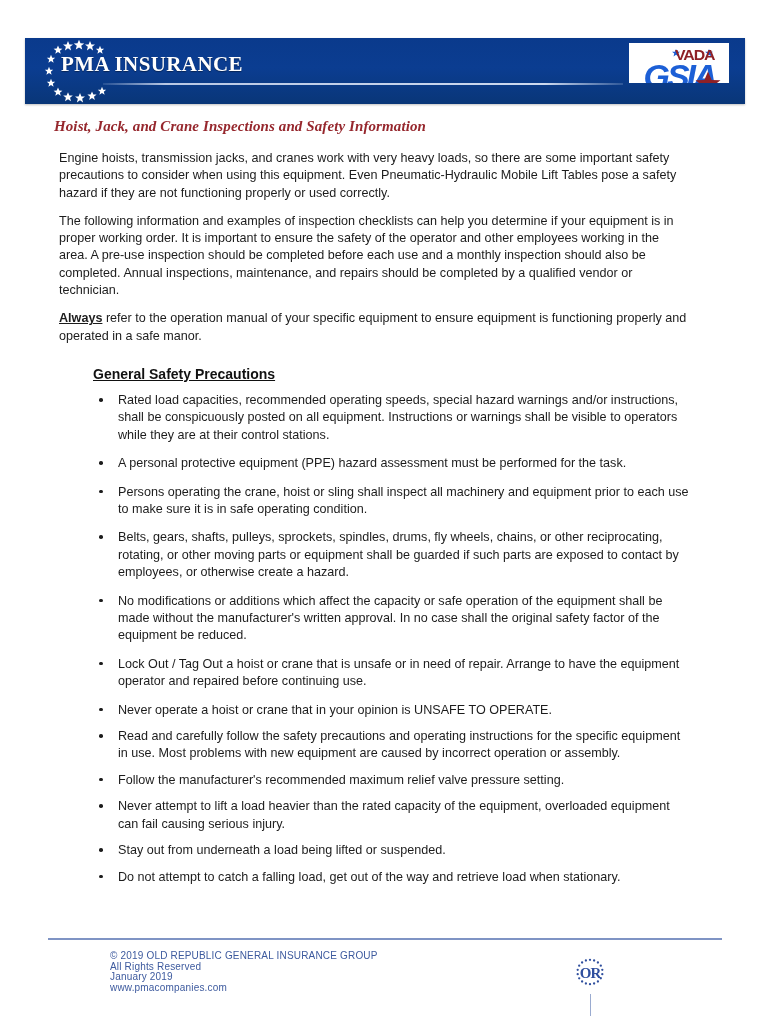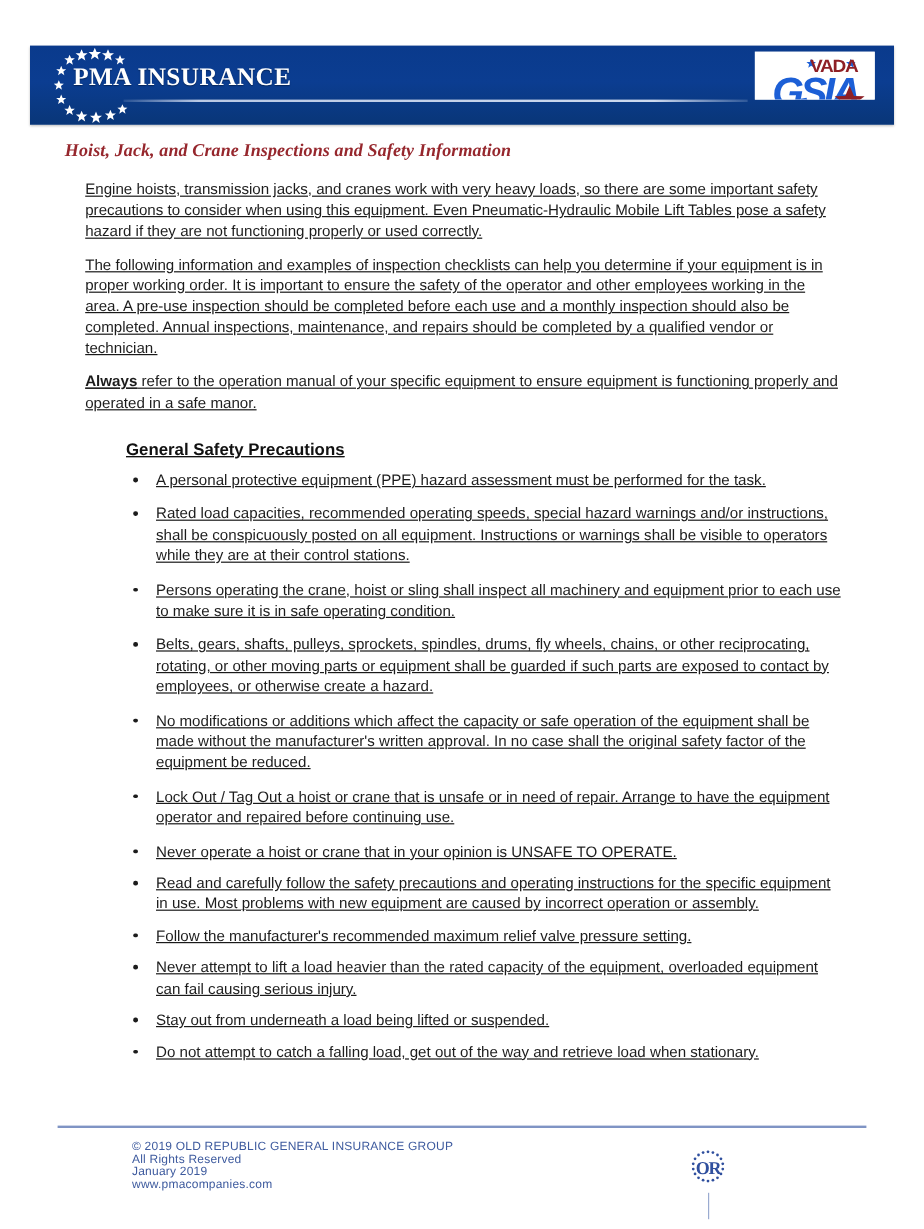"Engine hoists, transmission jacks, and" .content { left: 71px -> 59px; text-decoration: underline -> none }
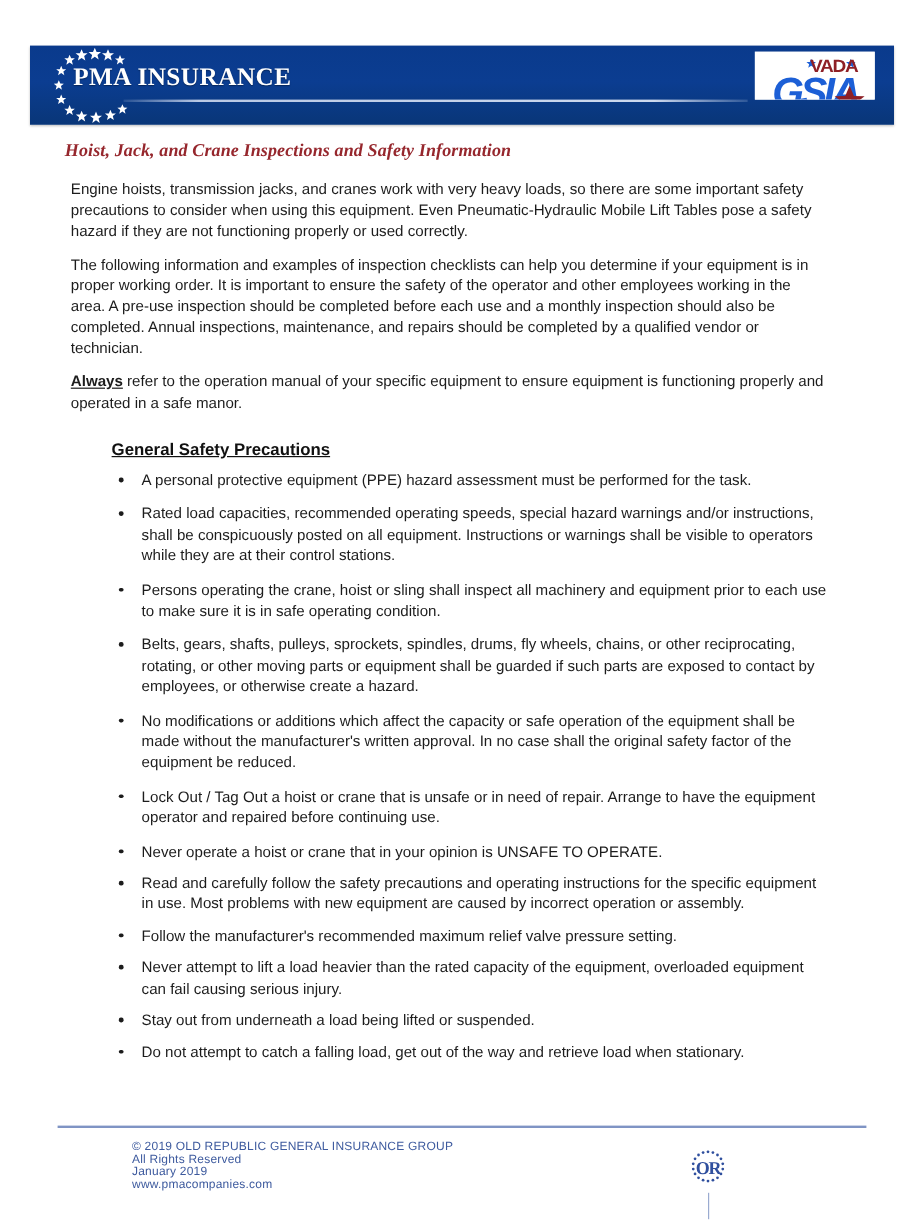"A personal protective equipment (PPE)" li { order: before "Rated load capacities, recommended" -> after "Rated load capacities, recommended" }
